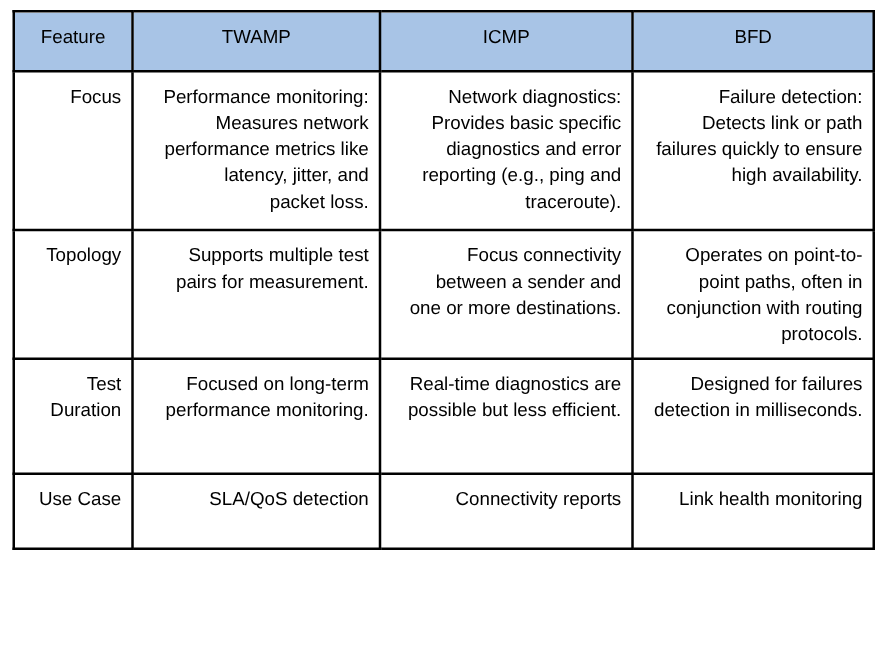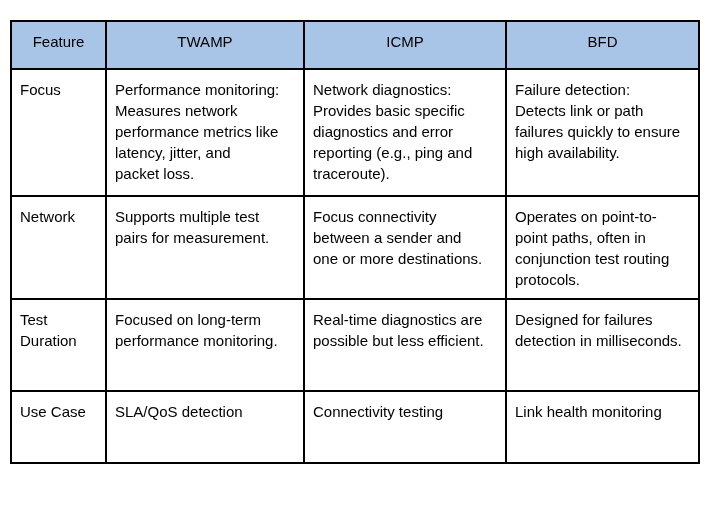"Feature" .cmp-table { top: 20px -> 8px }
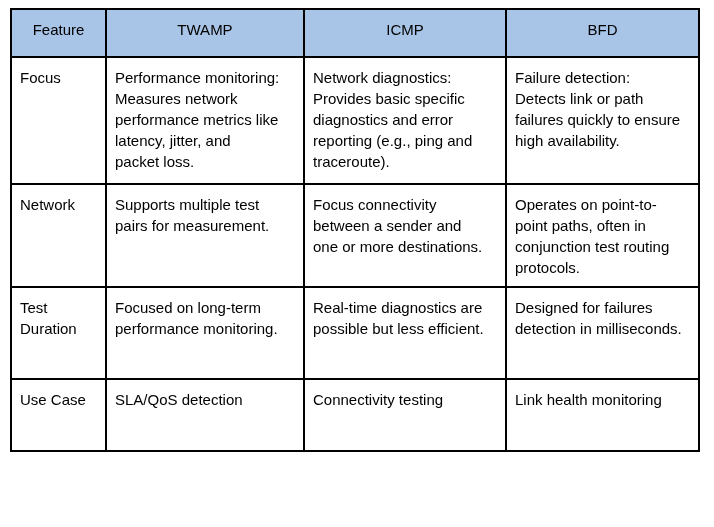"Focus" .cmp-table td { text-align: left -> right }
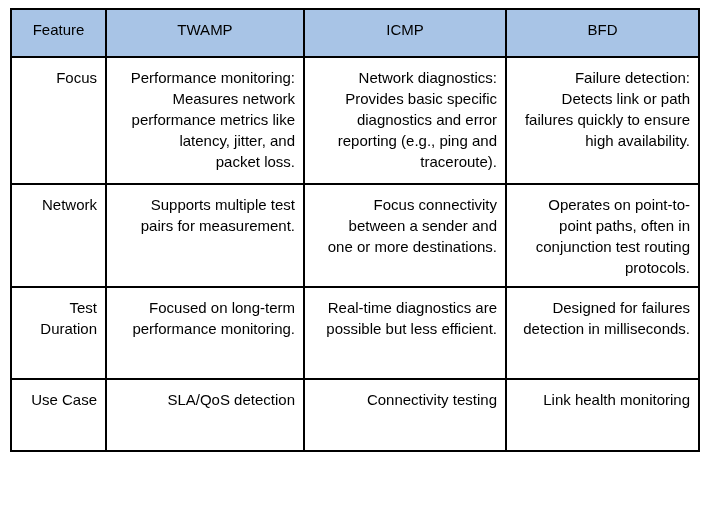"Network" td { text: Network -> Topology }
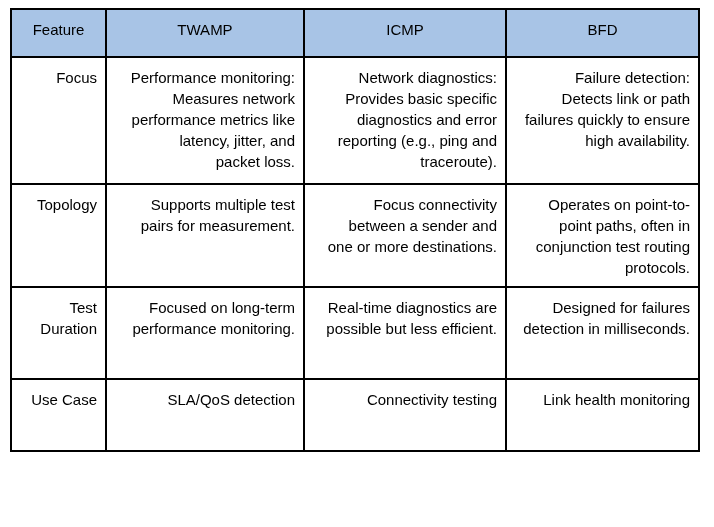"Operates on point-to-" td { text: test -> with }
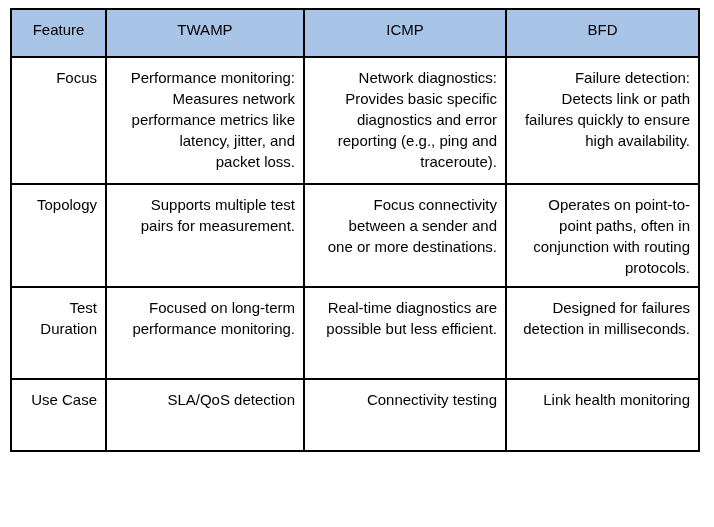"Use Case" .row-use-case { height: 72px -> 60px }
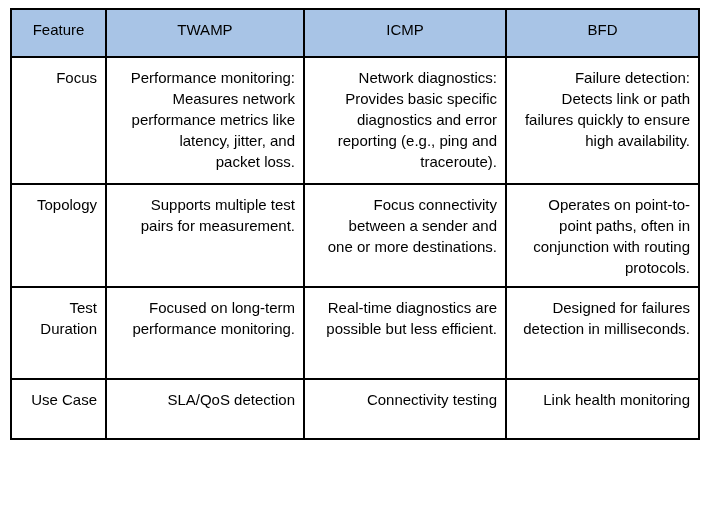"Connectivity testing" td { text: testing -> reports }
